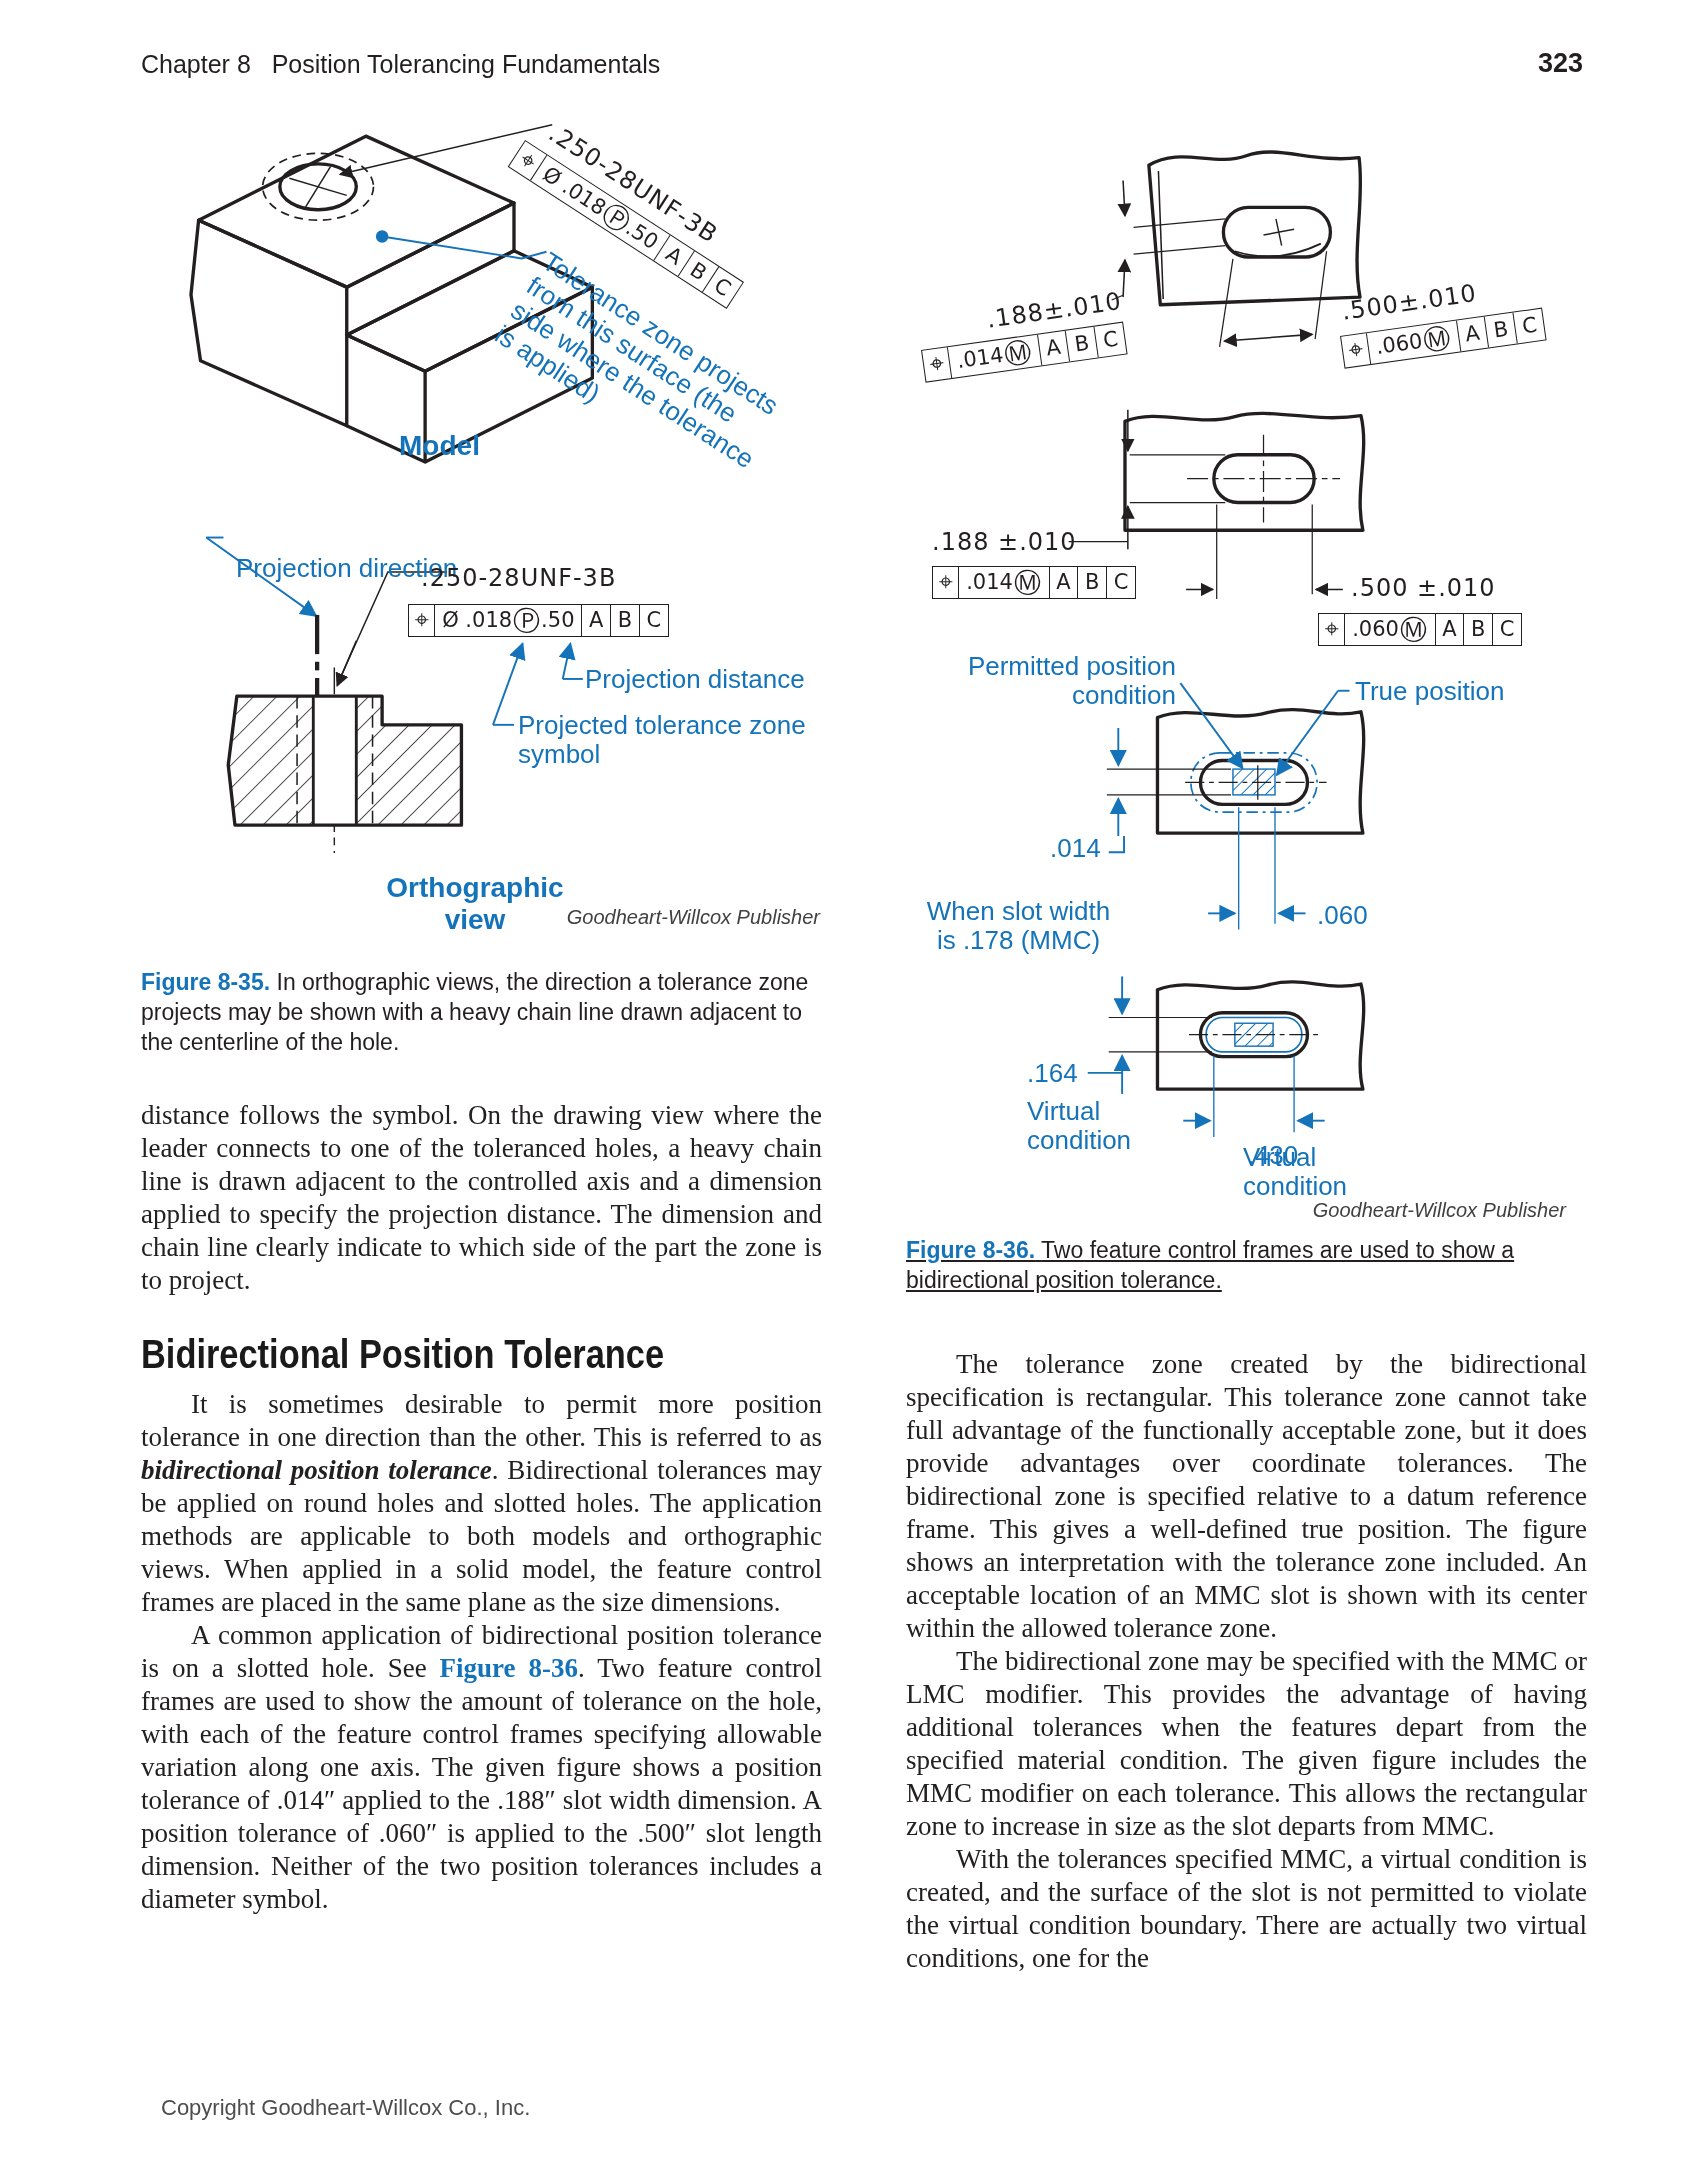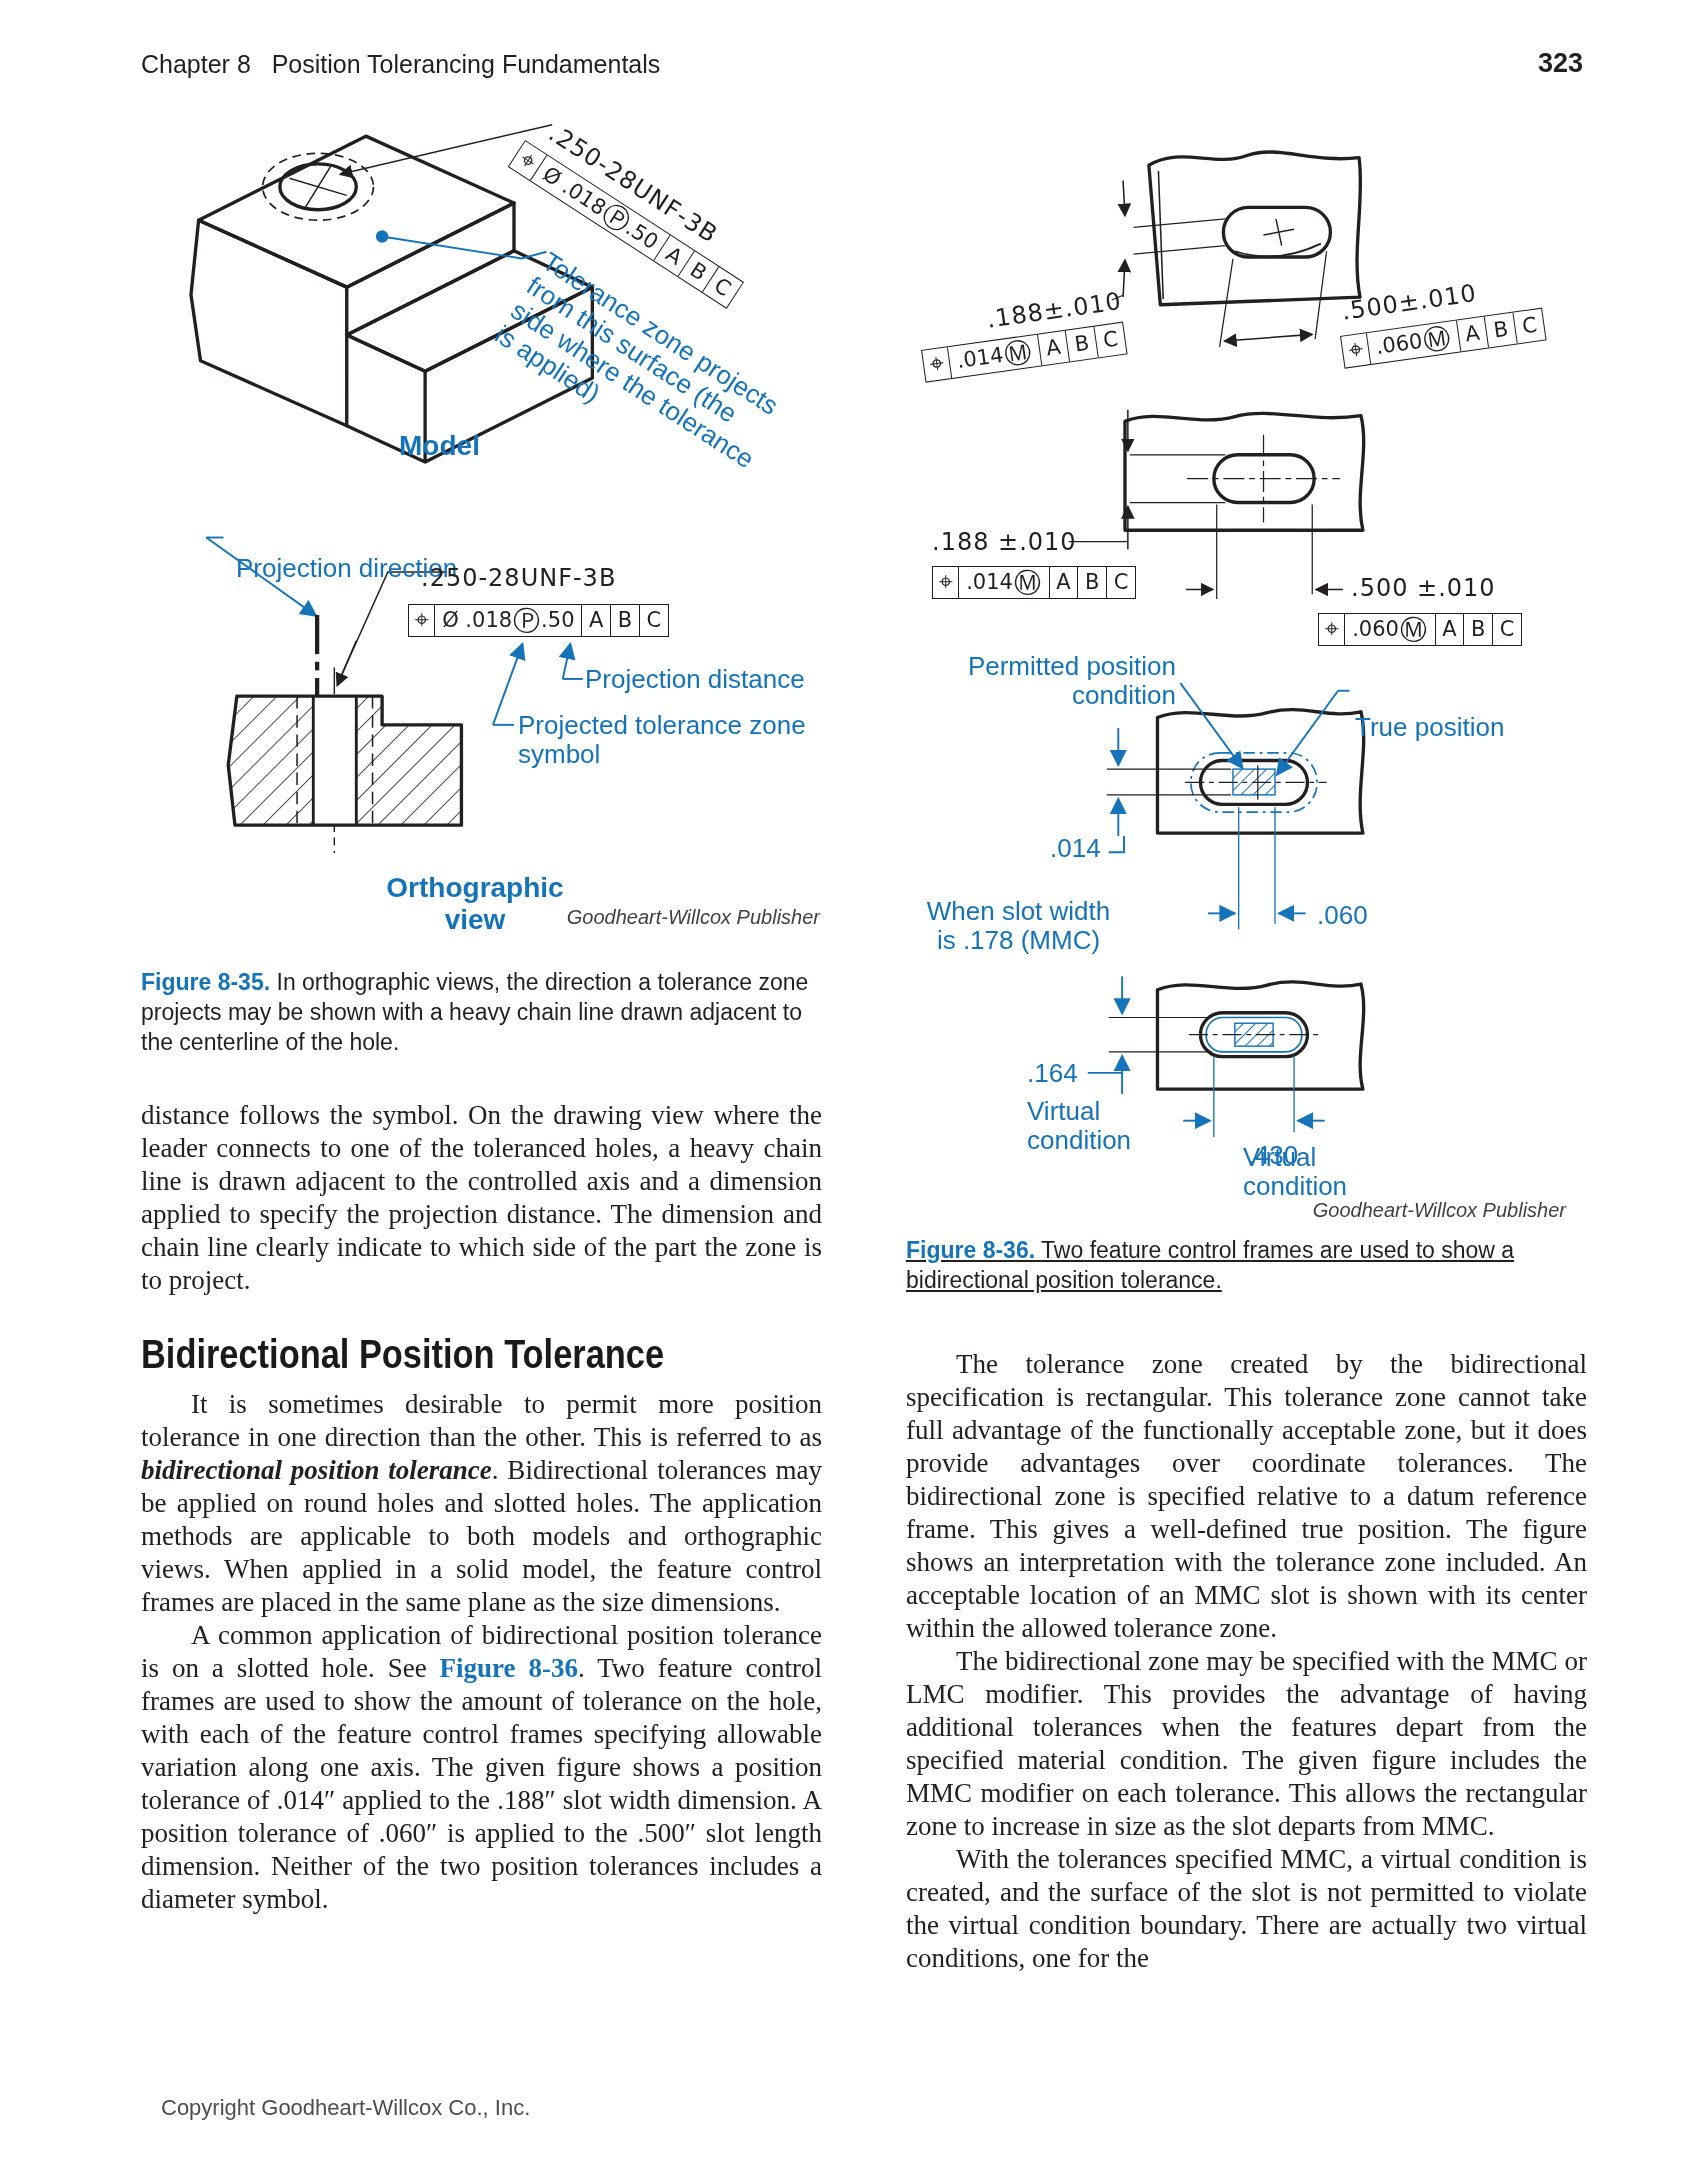"True position" div.abs { margin-top: 36px -> none }
